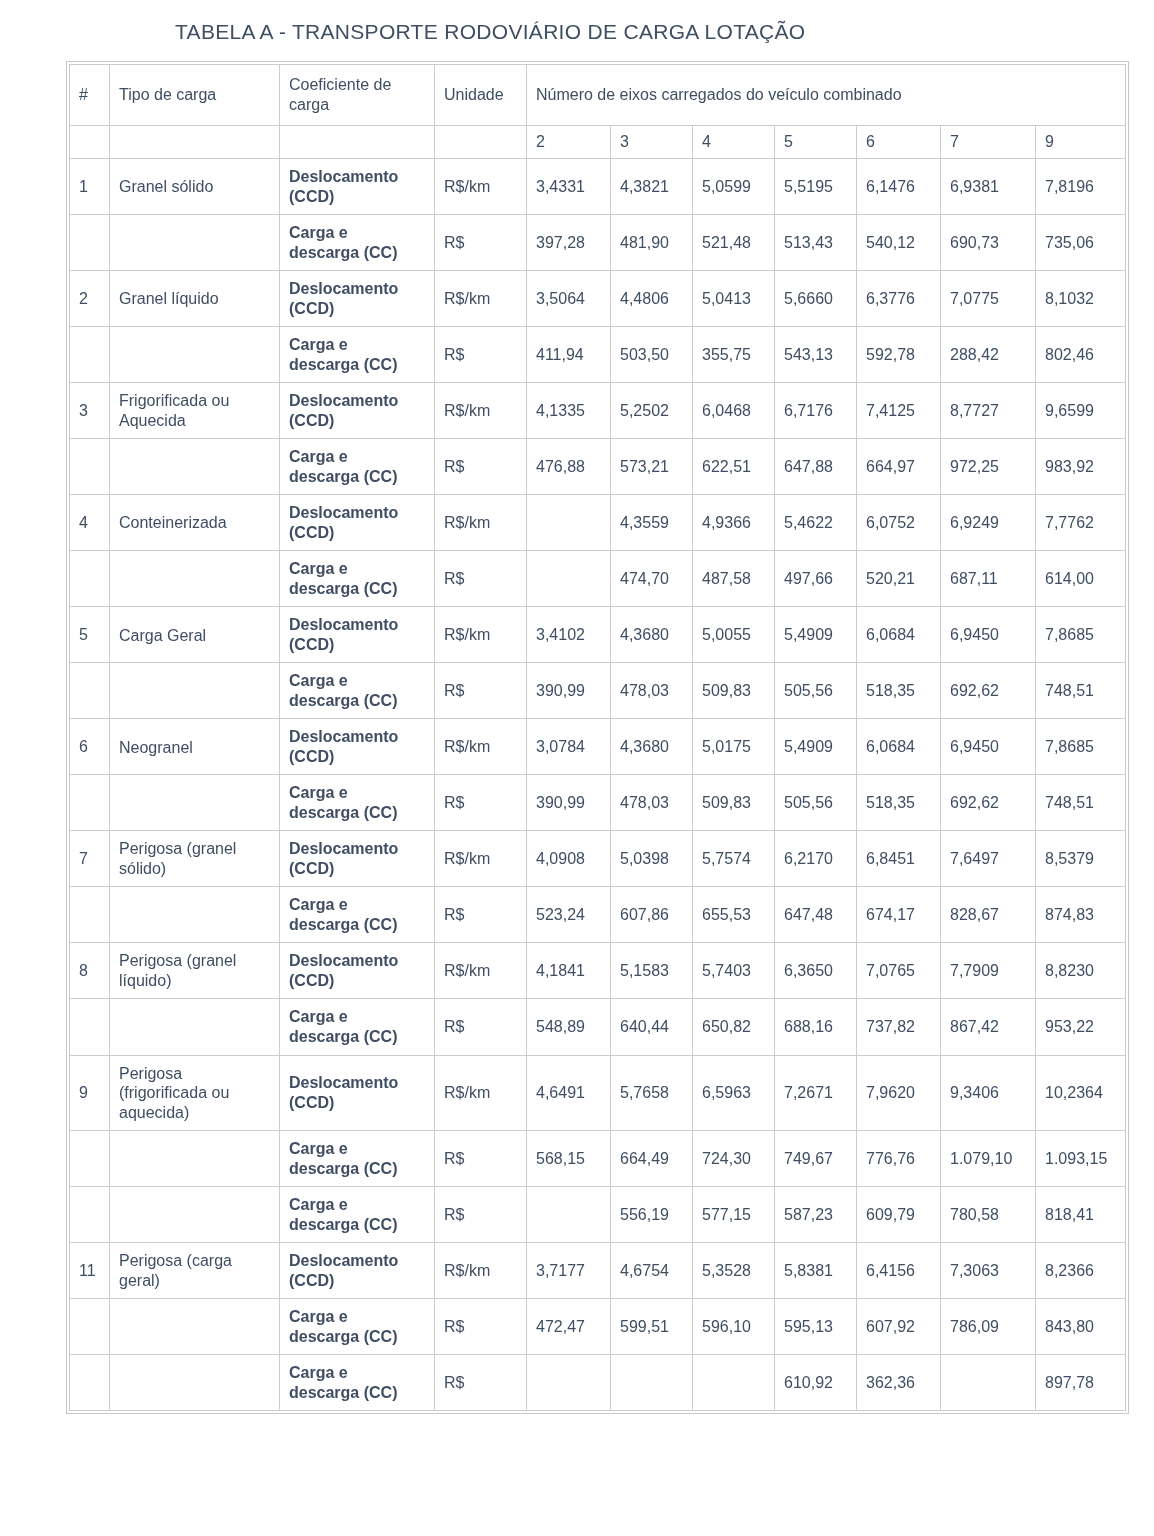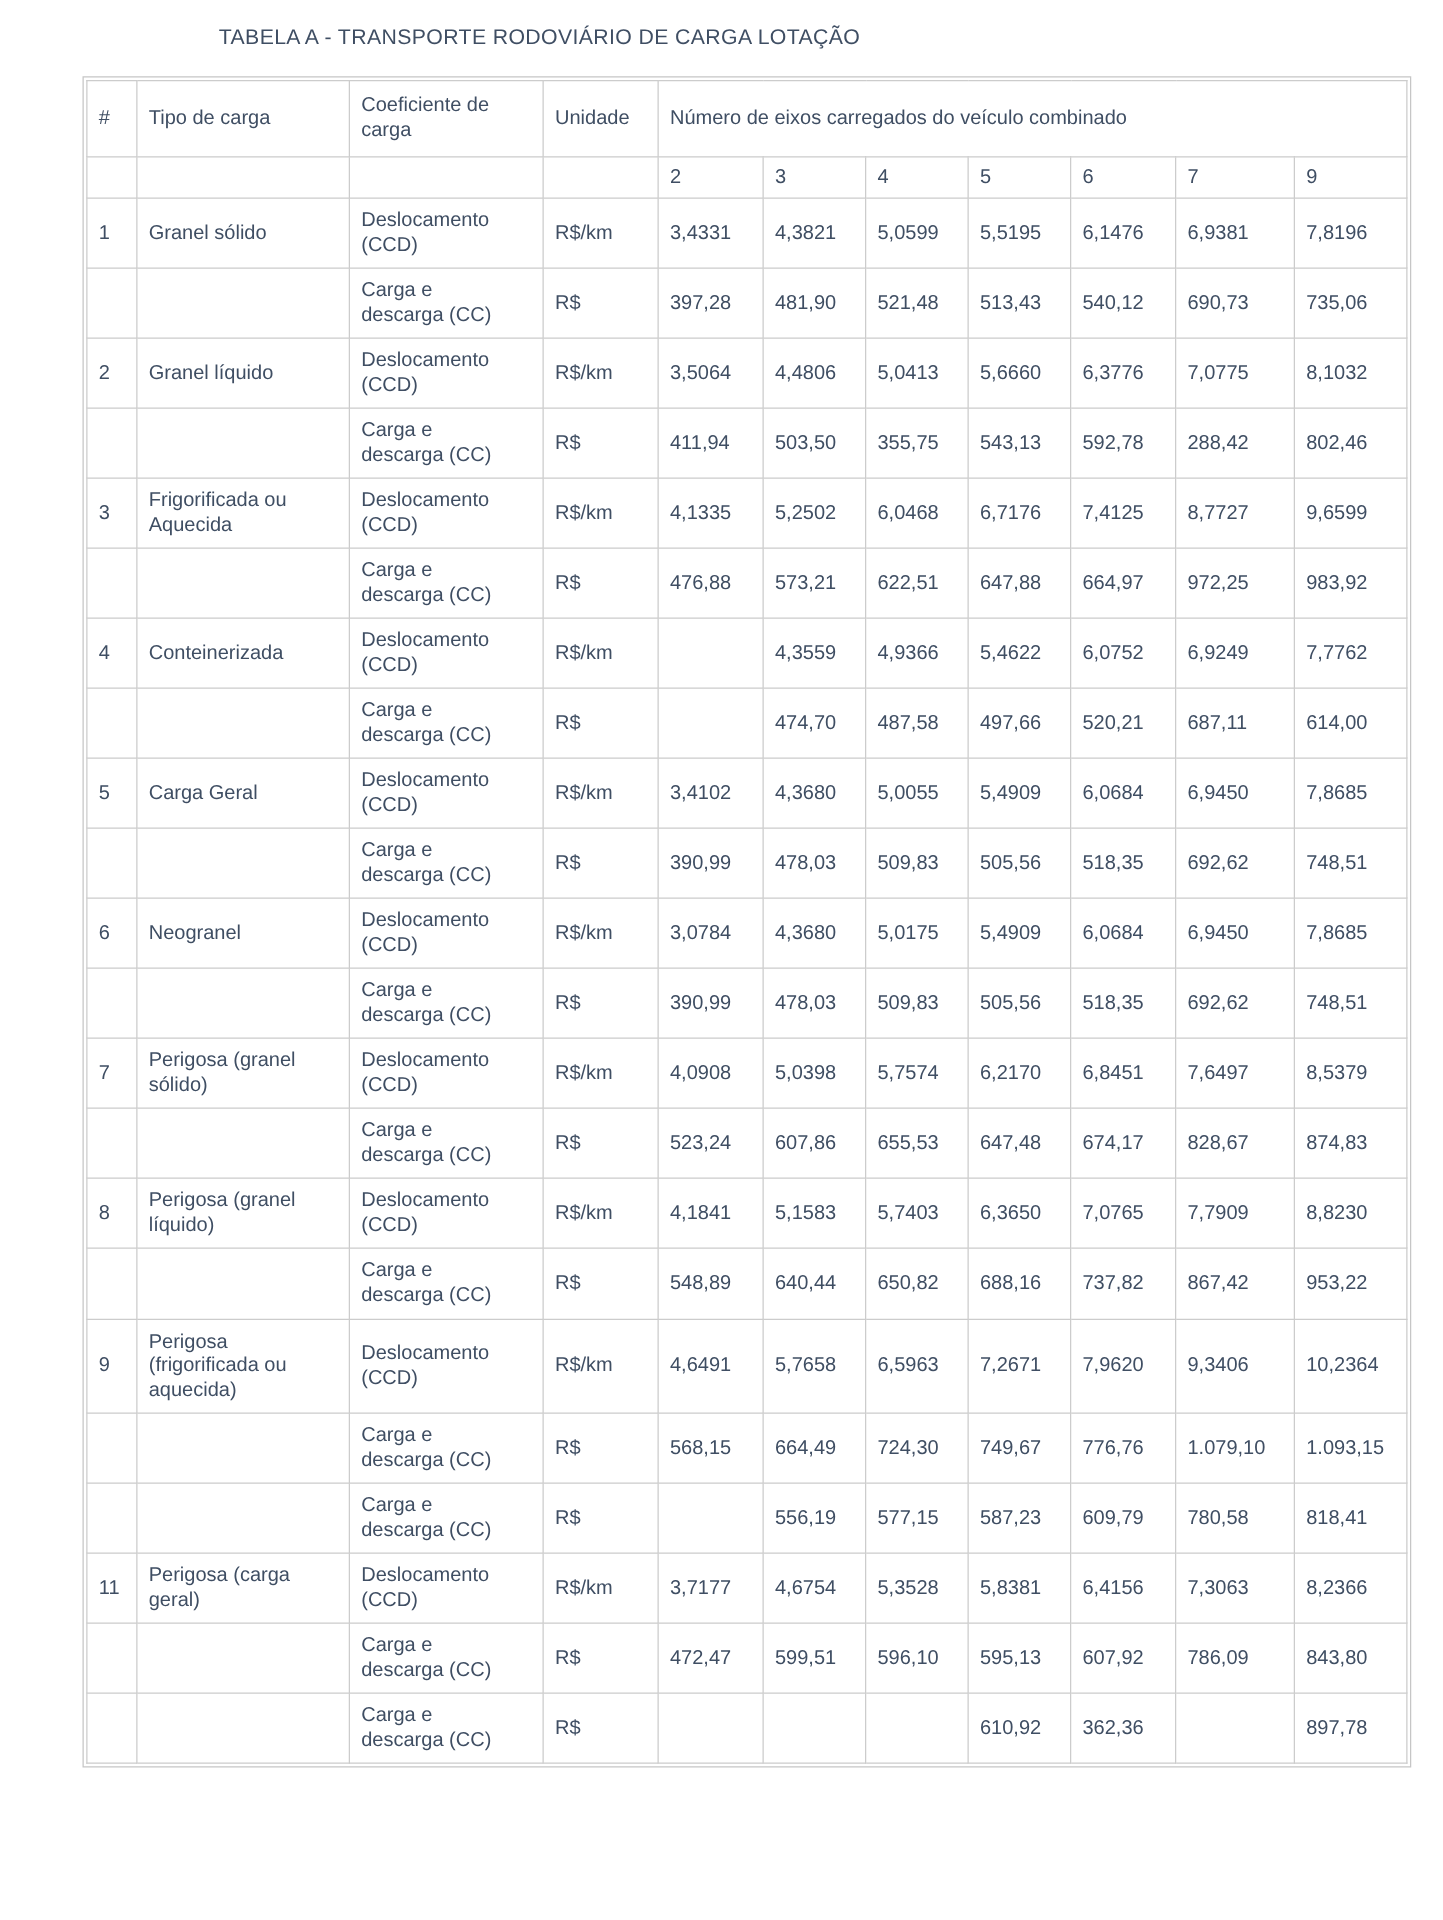"TABELA A - TRANSPORTE RODOVIÁRIO" .title { font-size: 17px -> 21px }
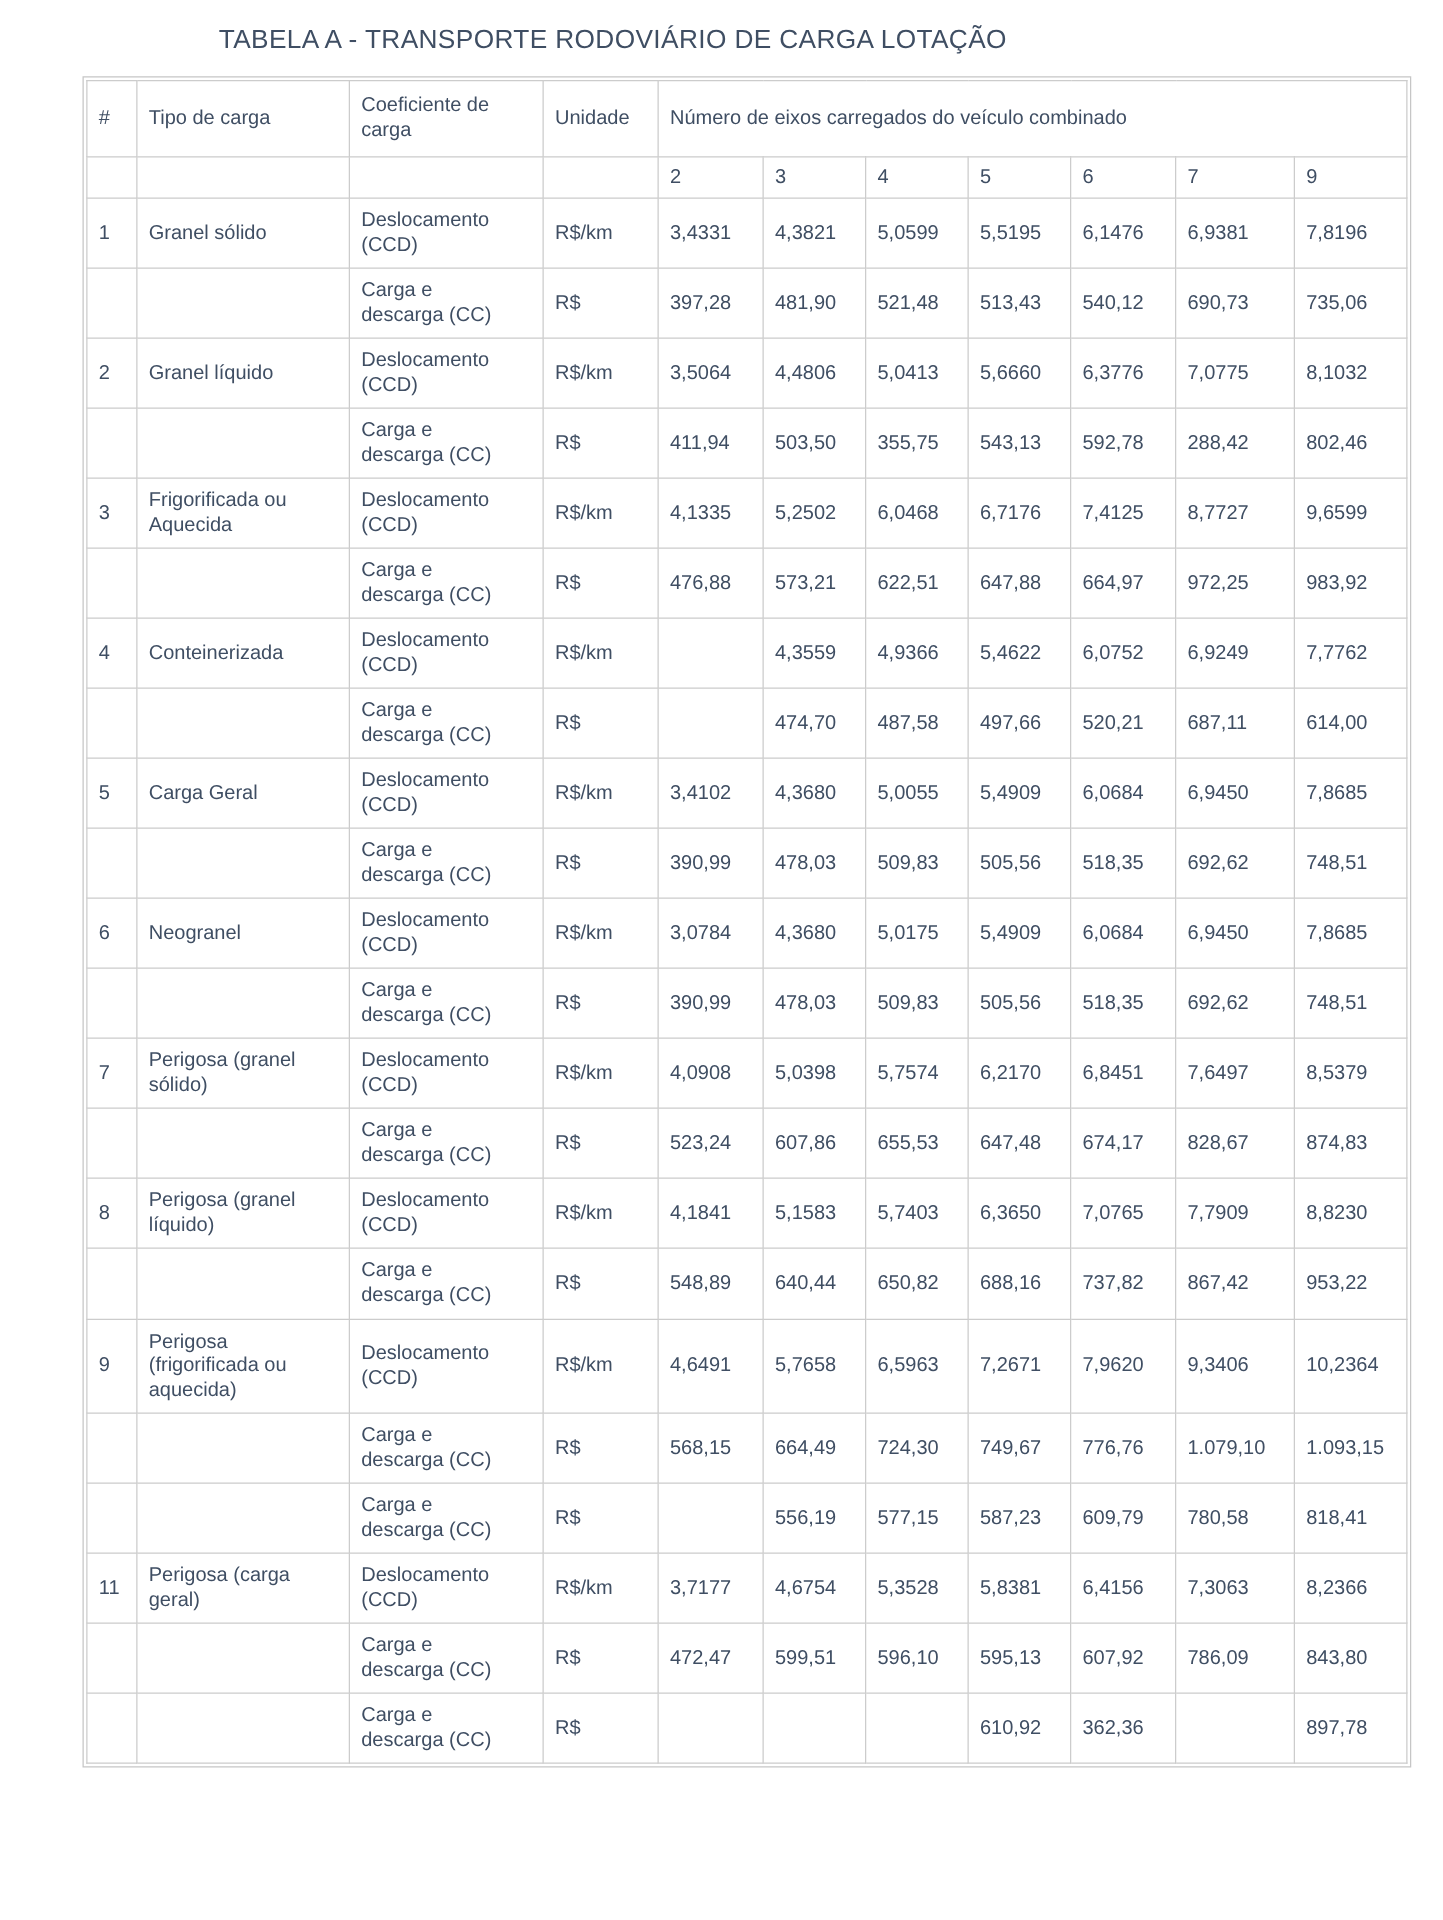"Deslocamento (CCD)" .wrap-coef { font-weight: none -> bold }
